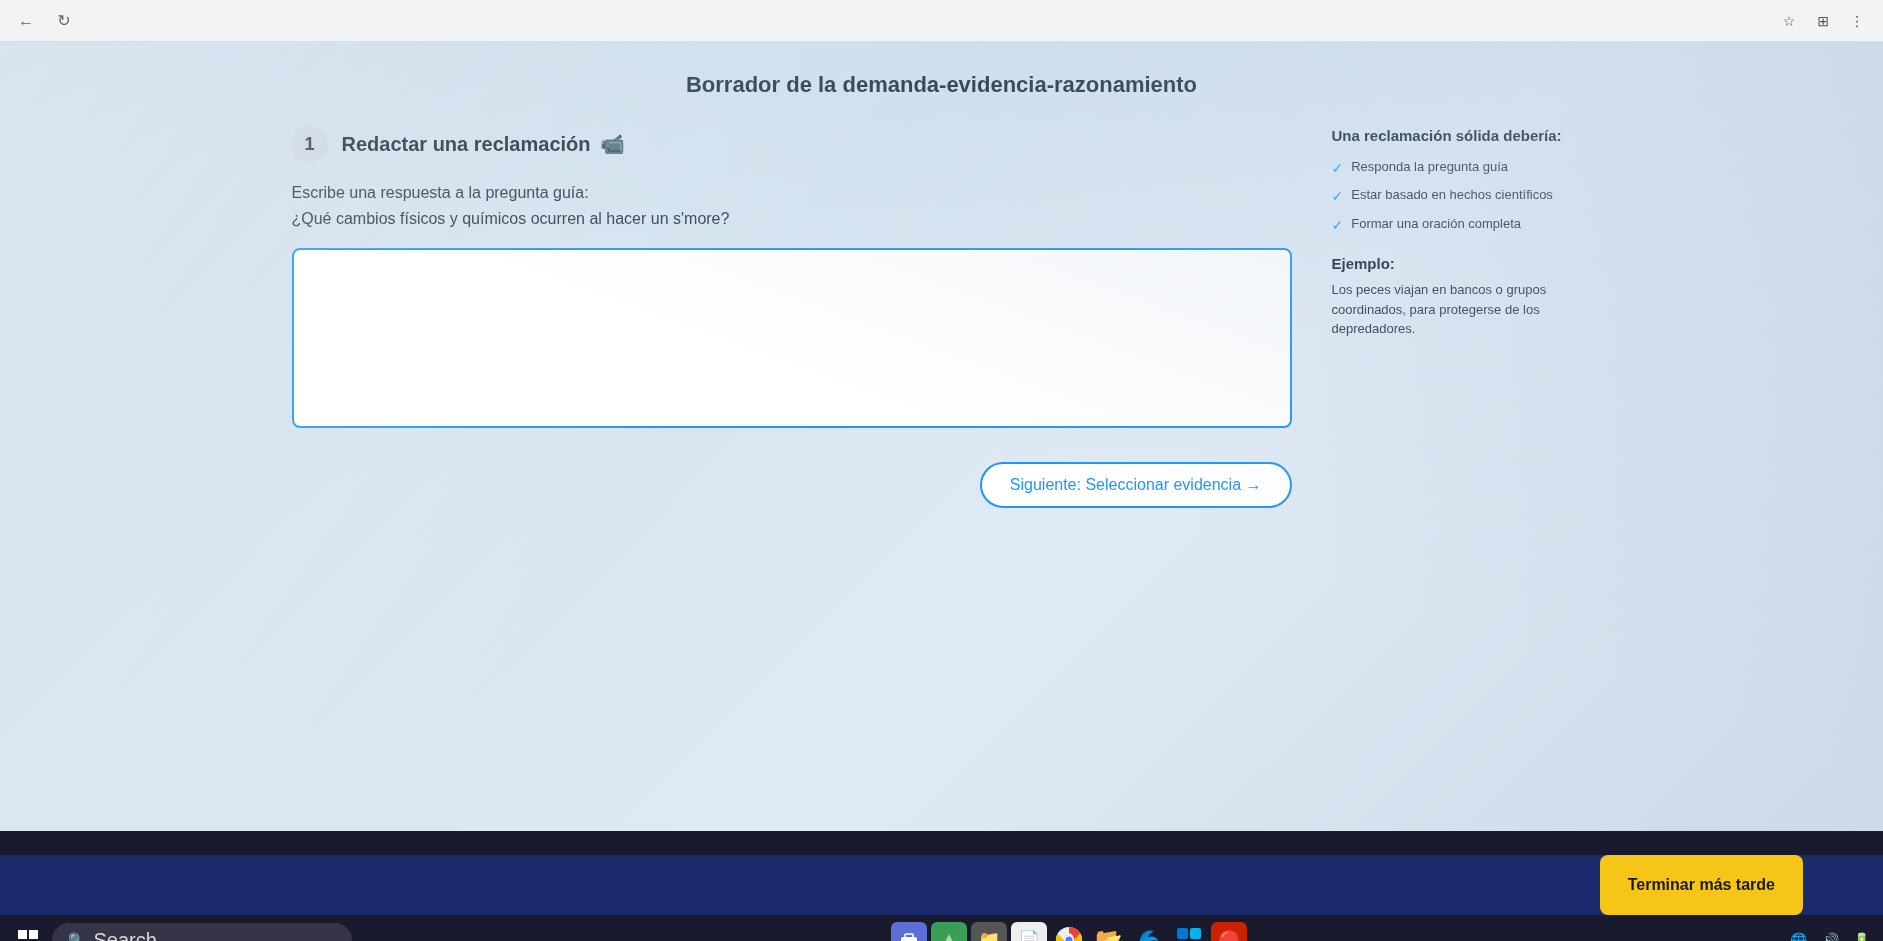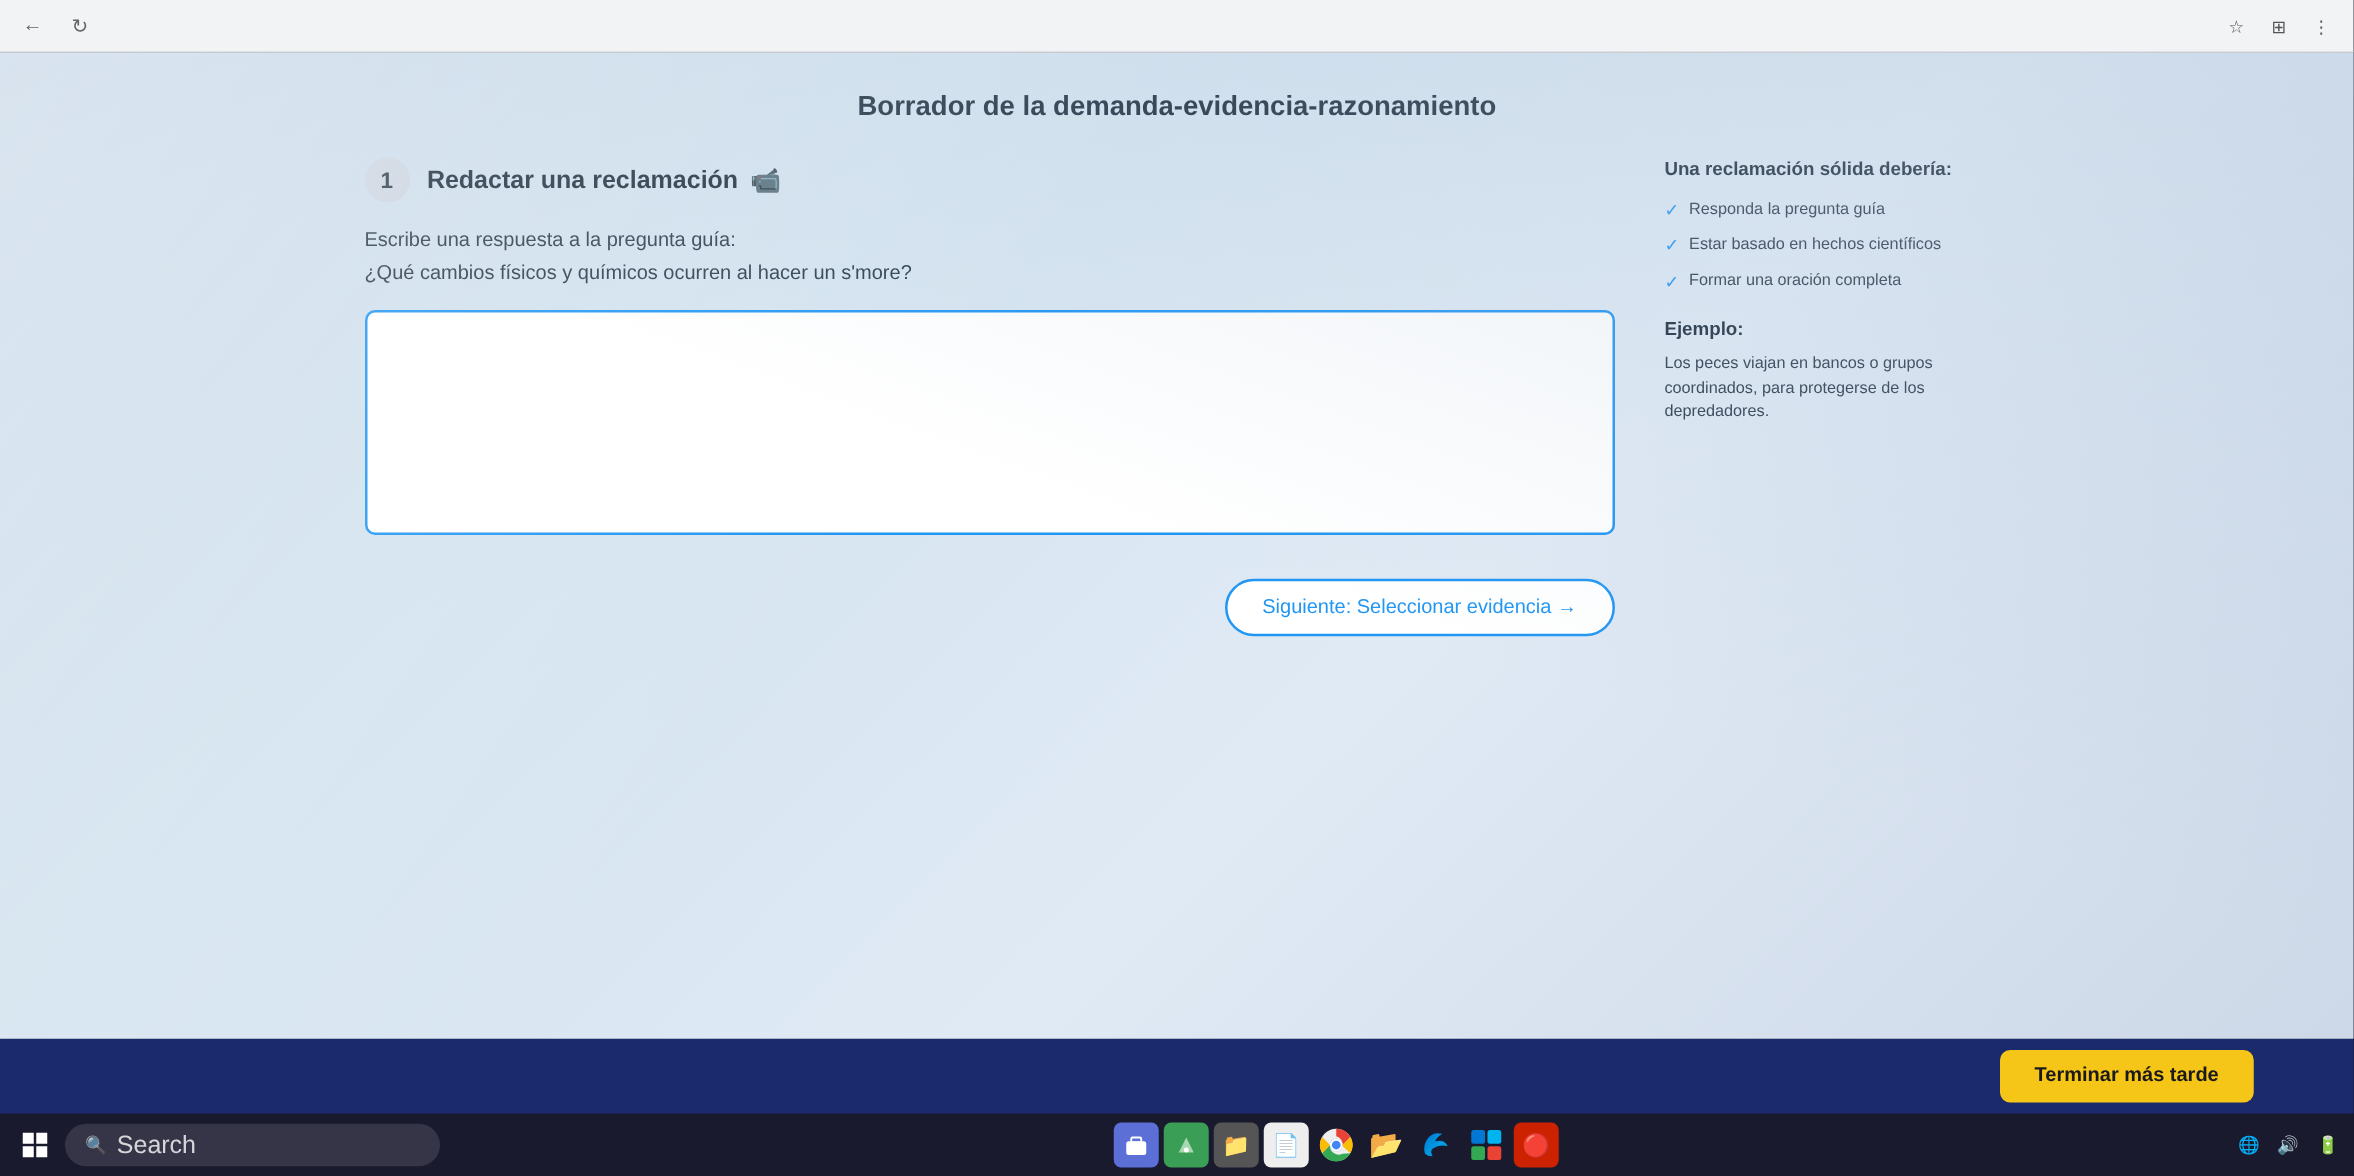"Terminar más tarde" .bottom-bar { align-items: center -> none; margin-top: none -> 24px }
